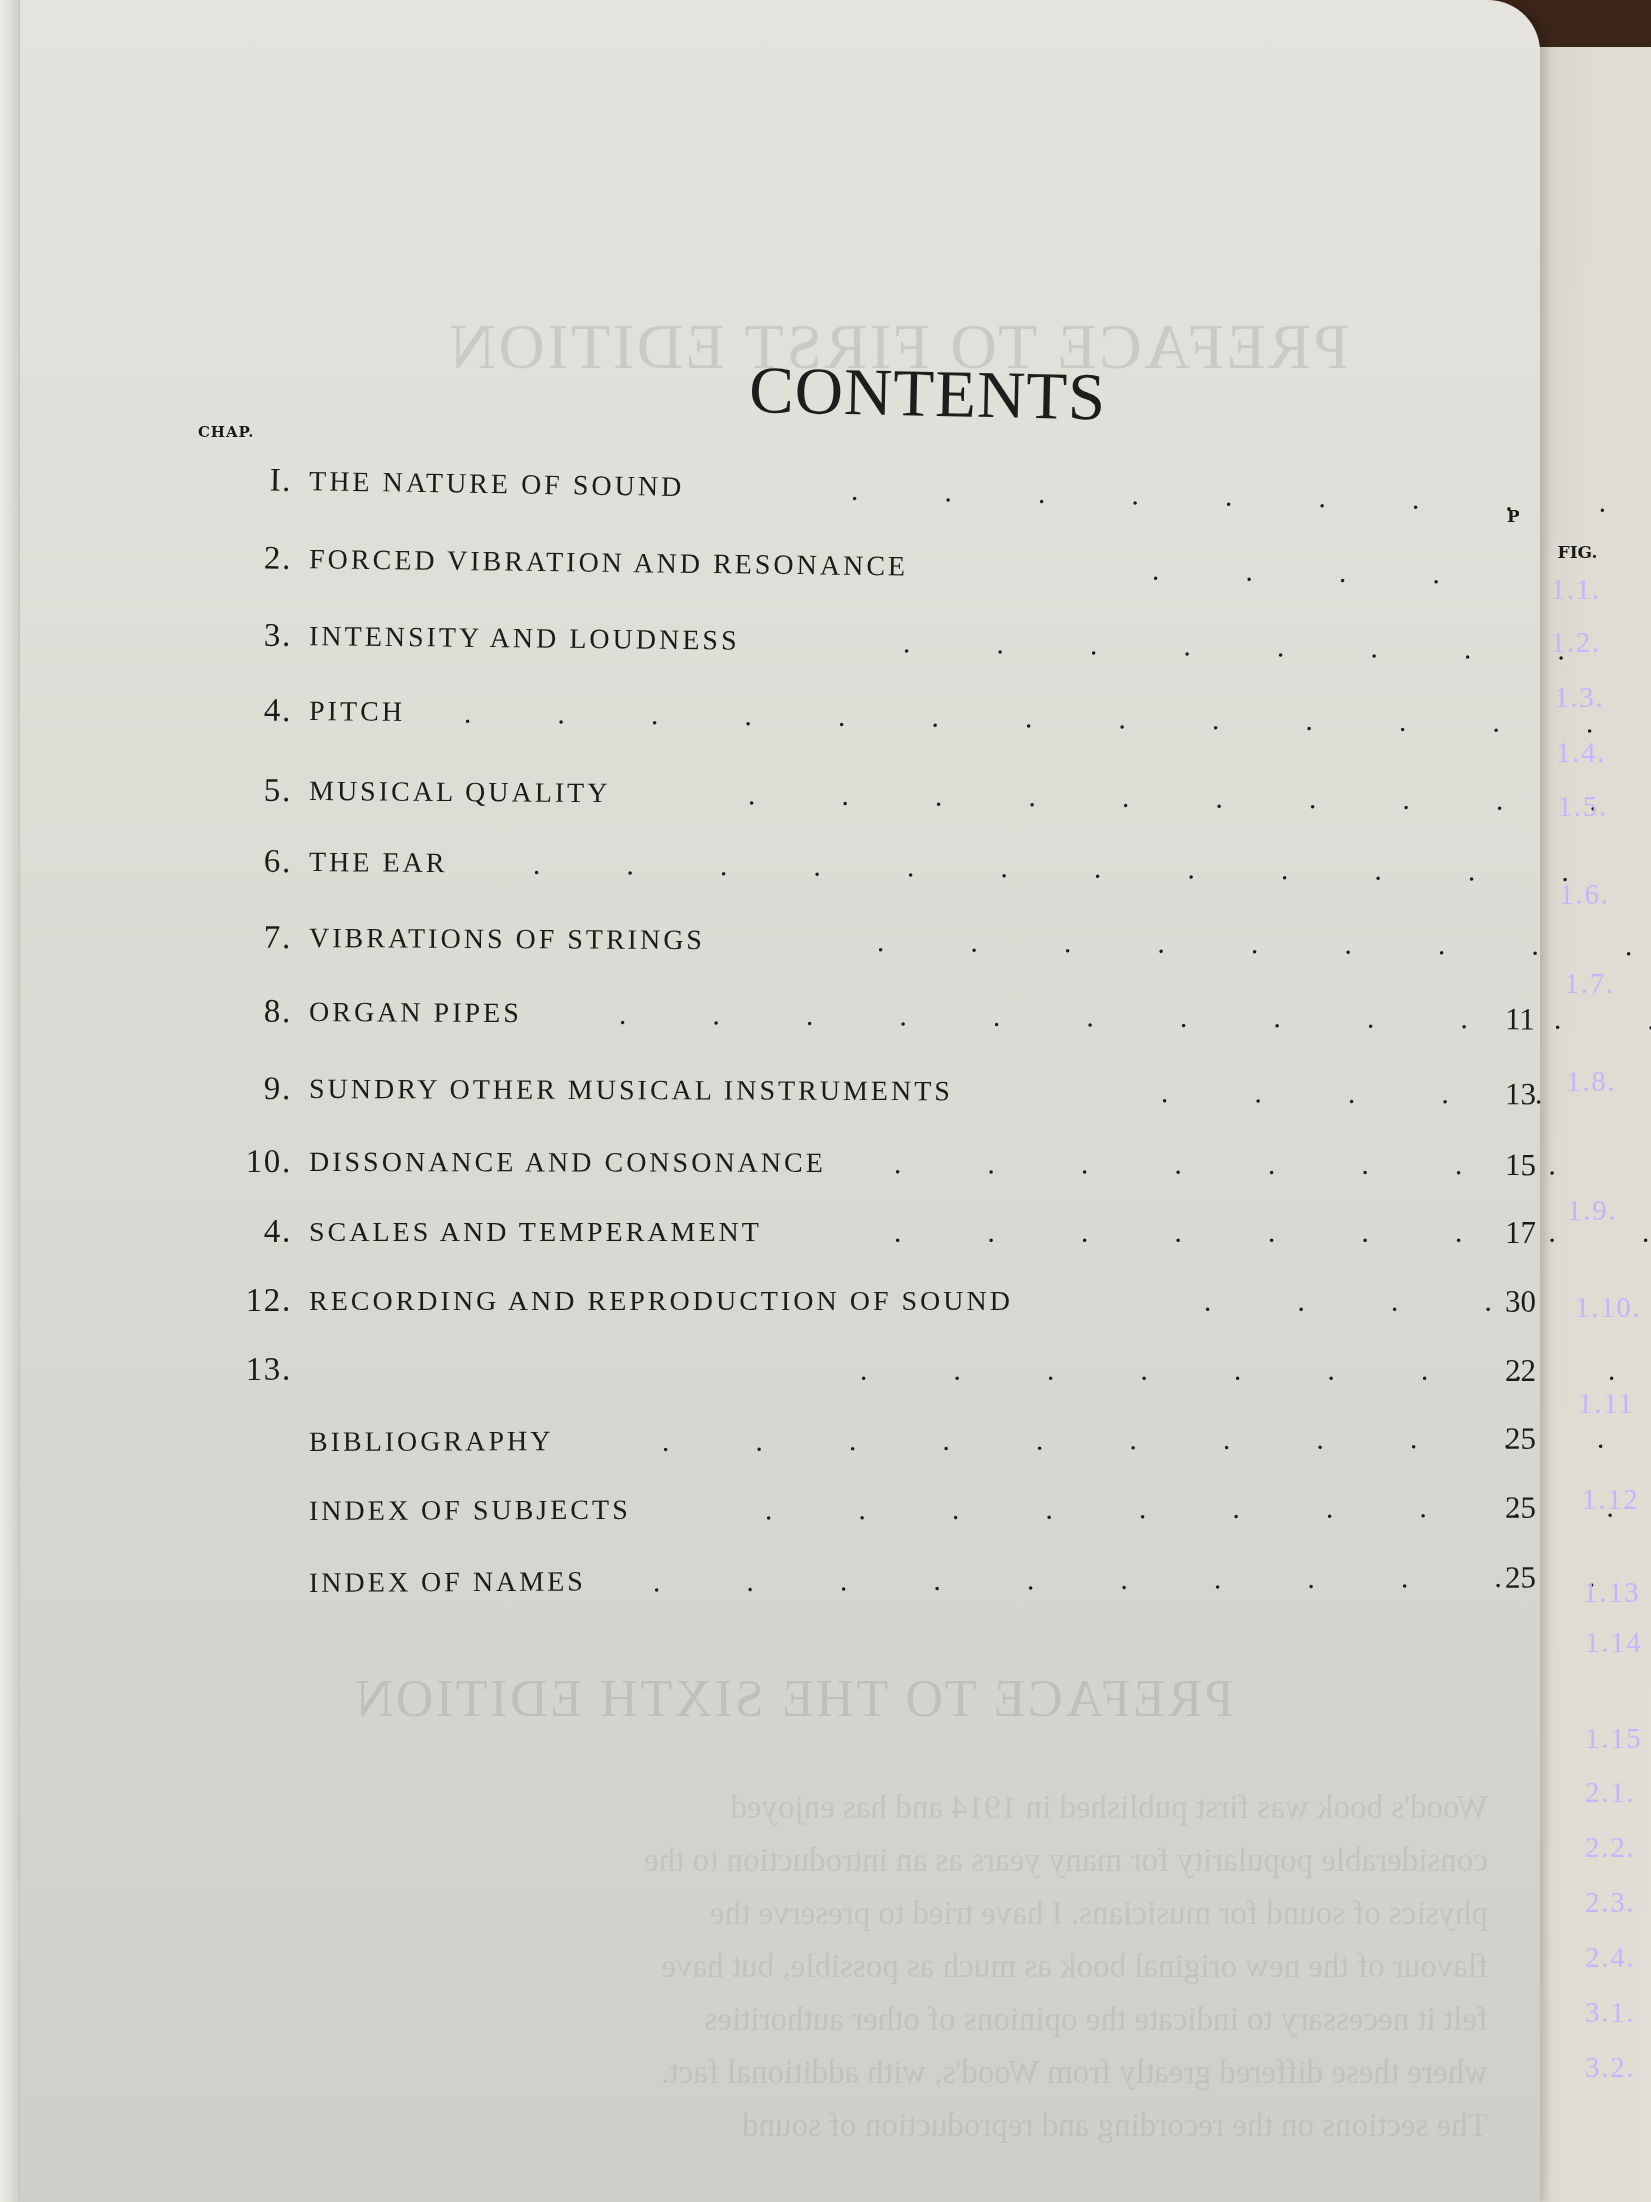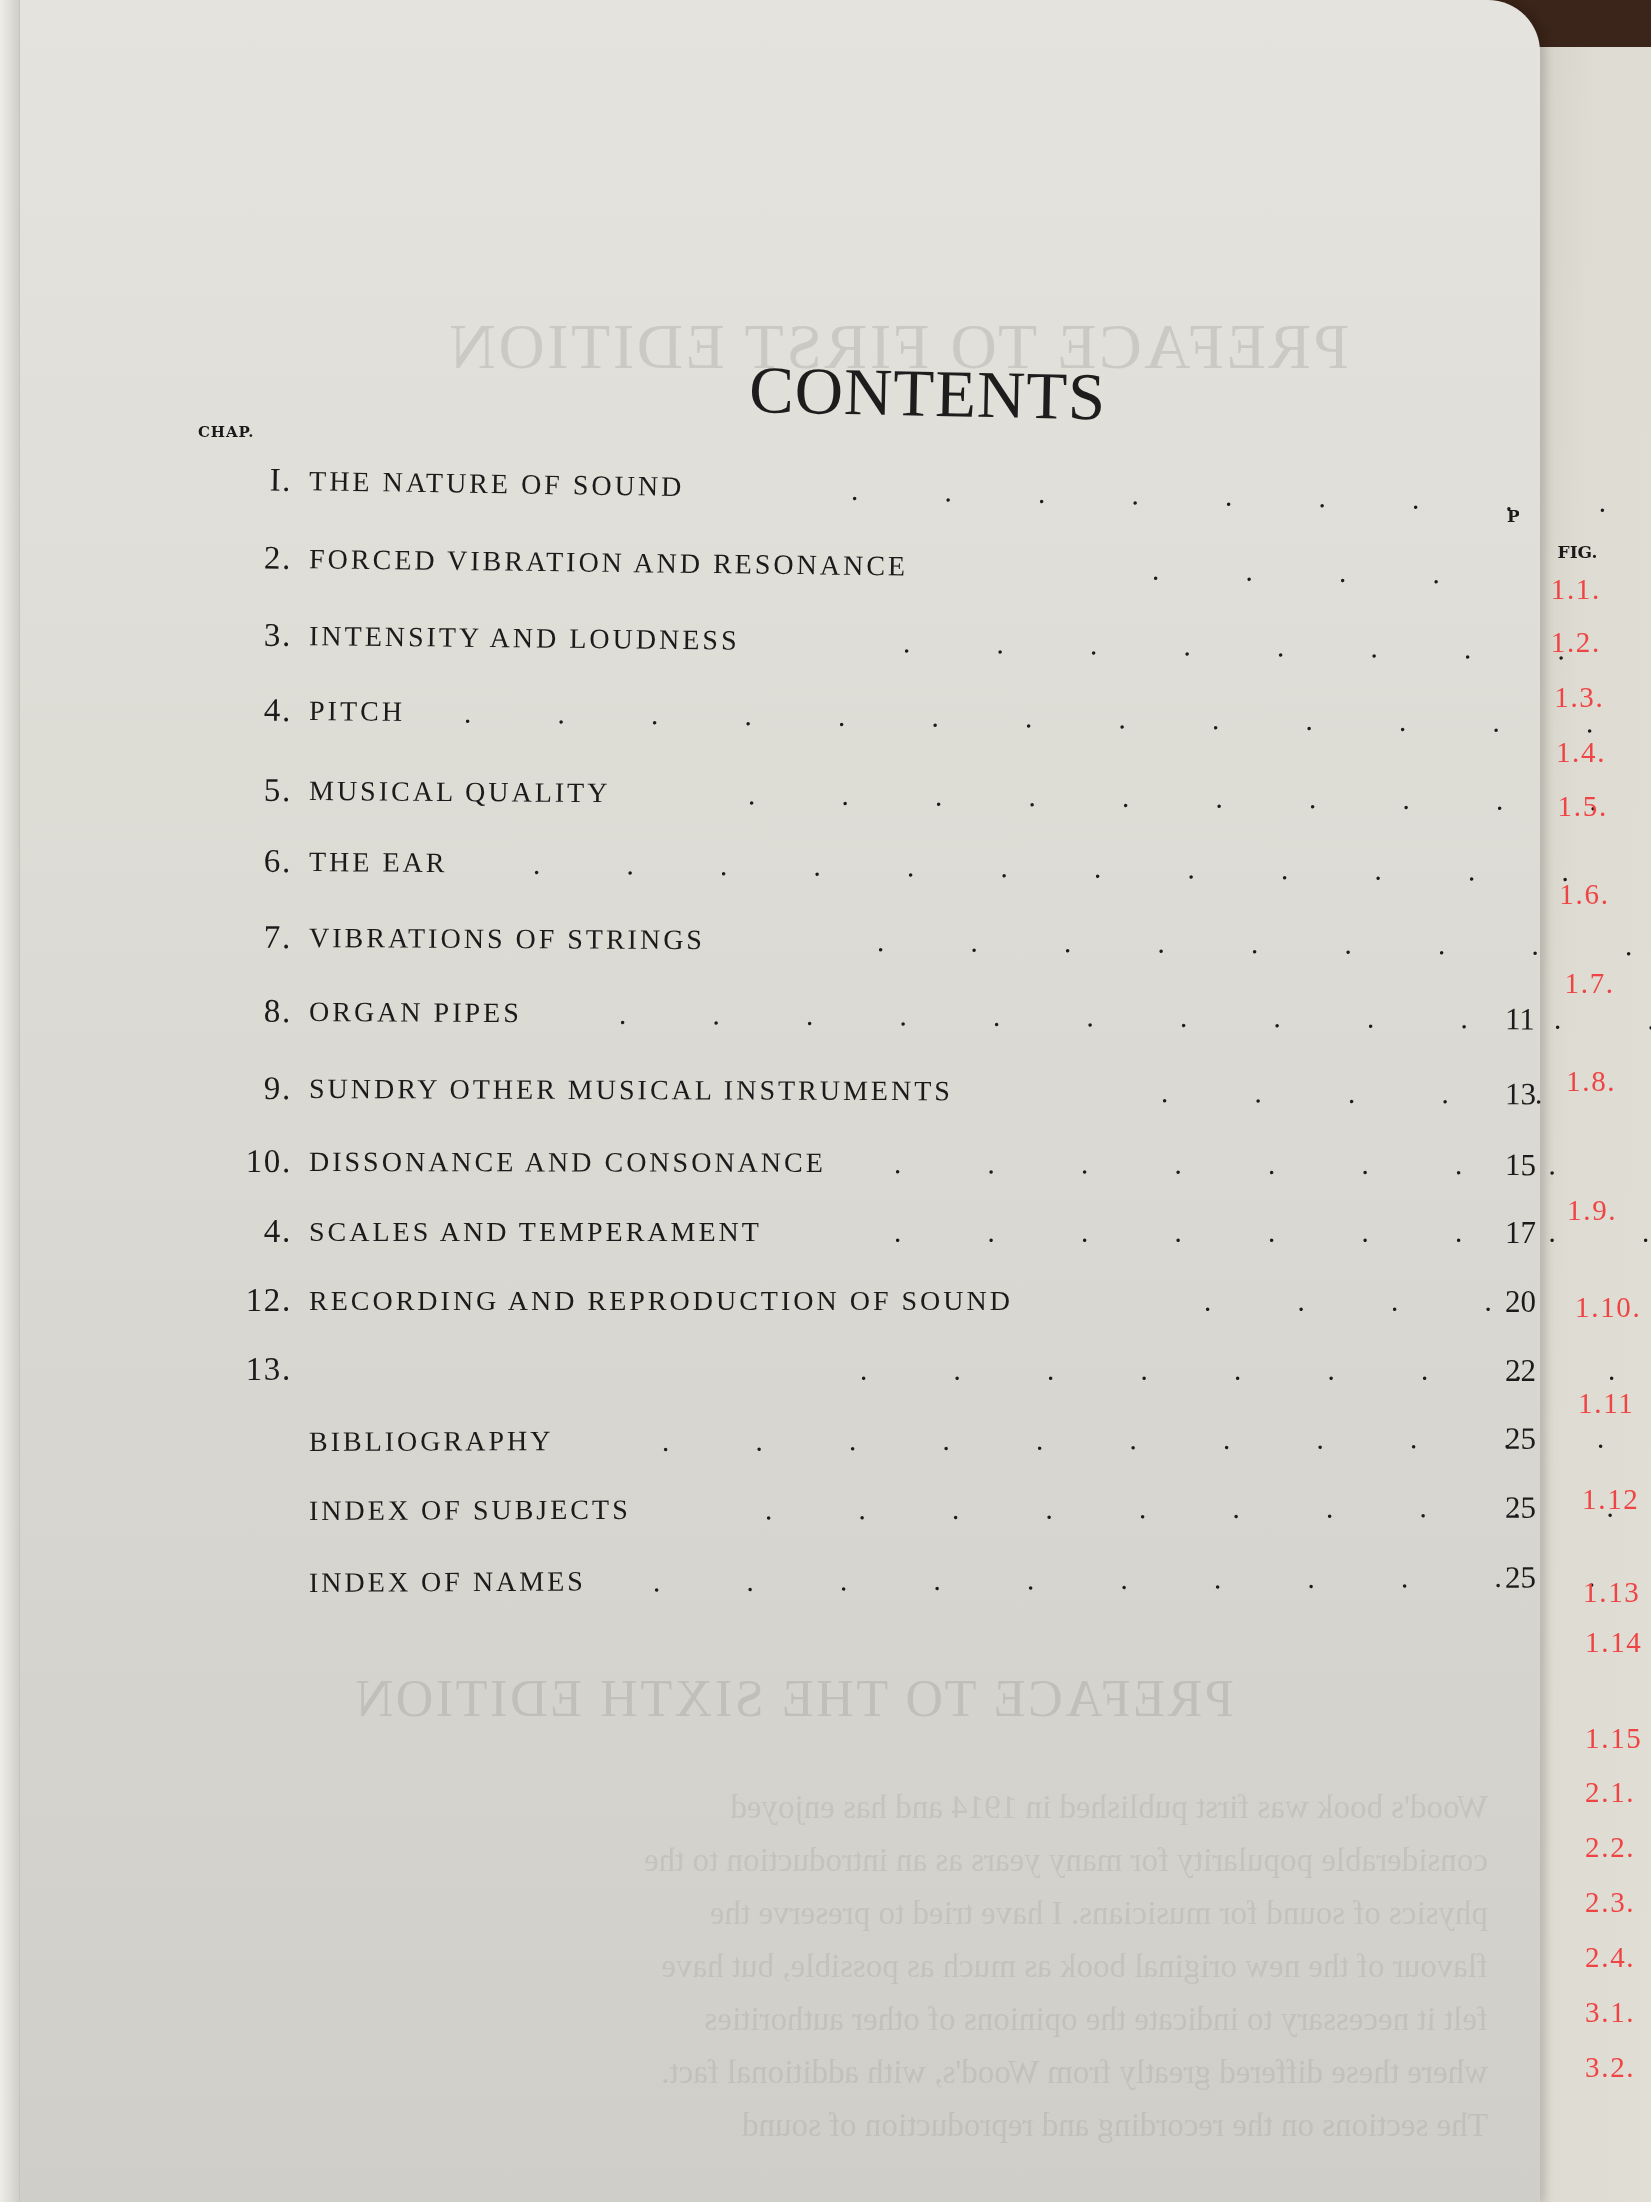"1.1." .fig-item { color: #ef4444 -> #c4b5fd }
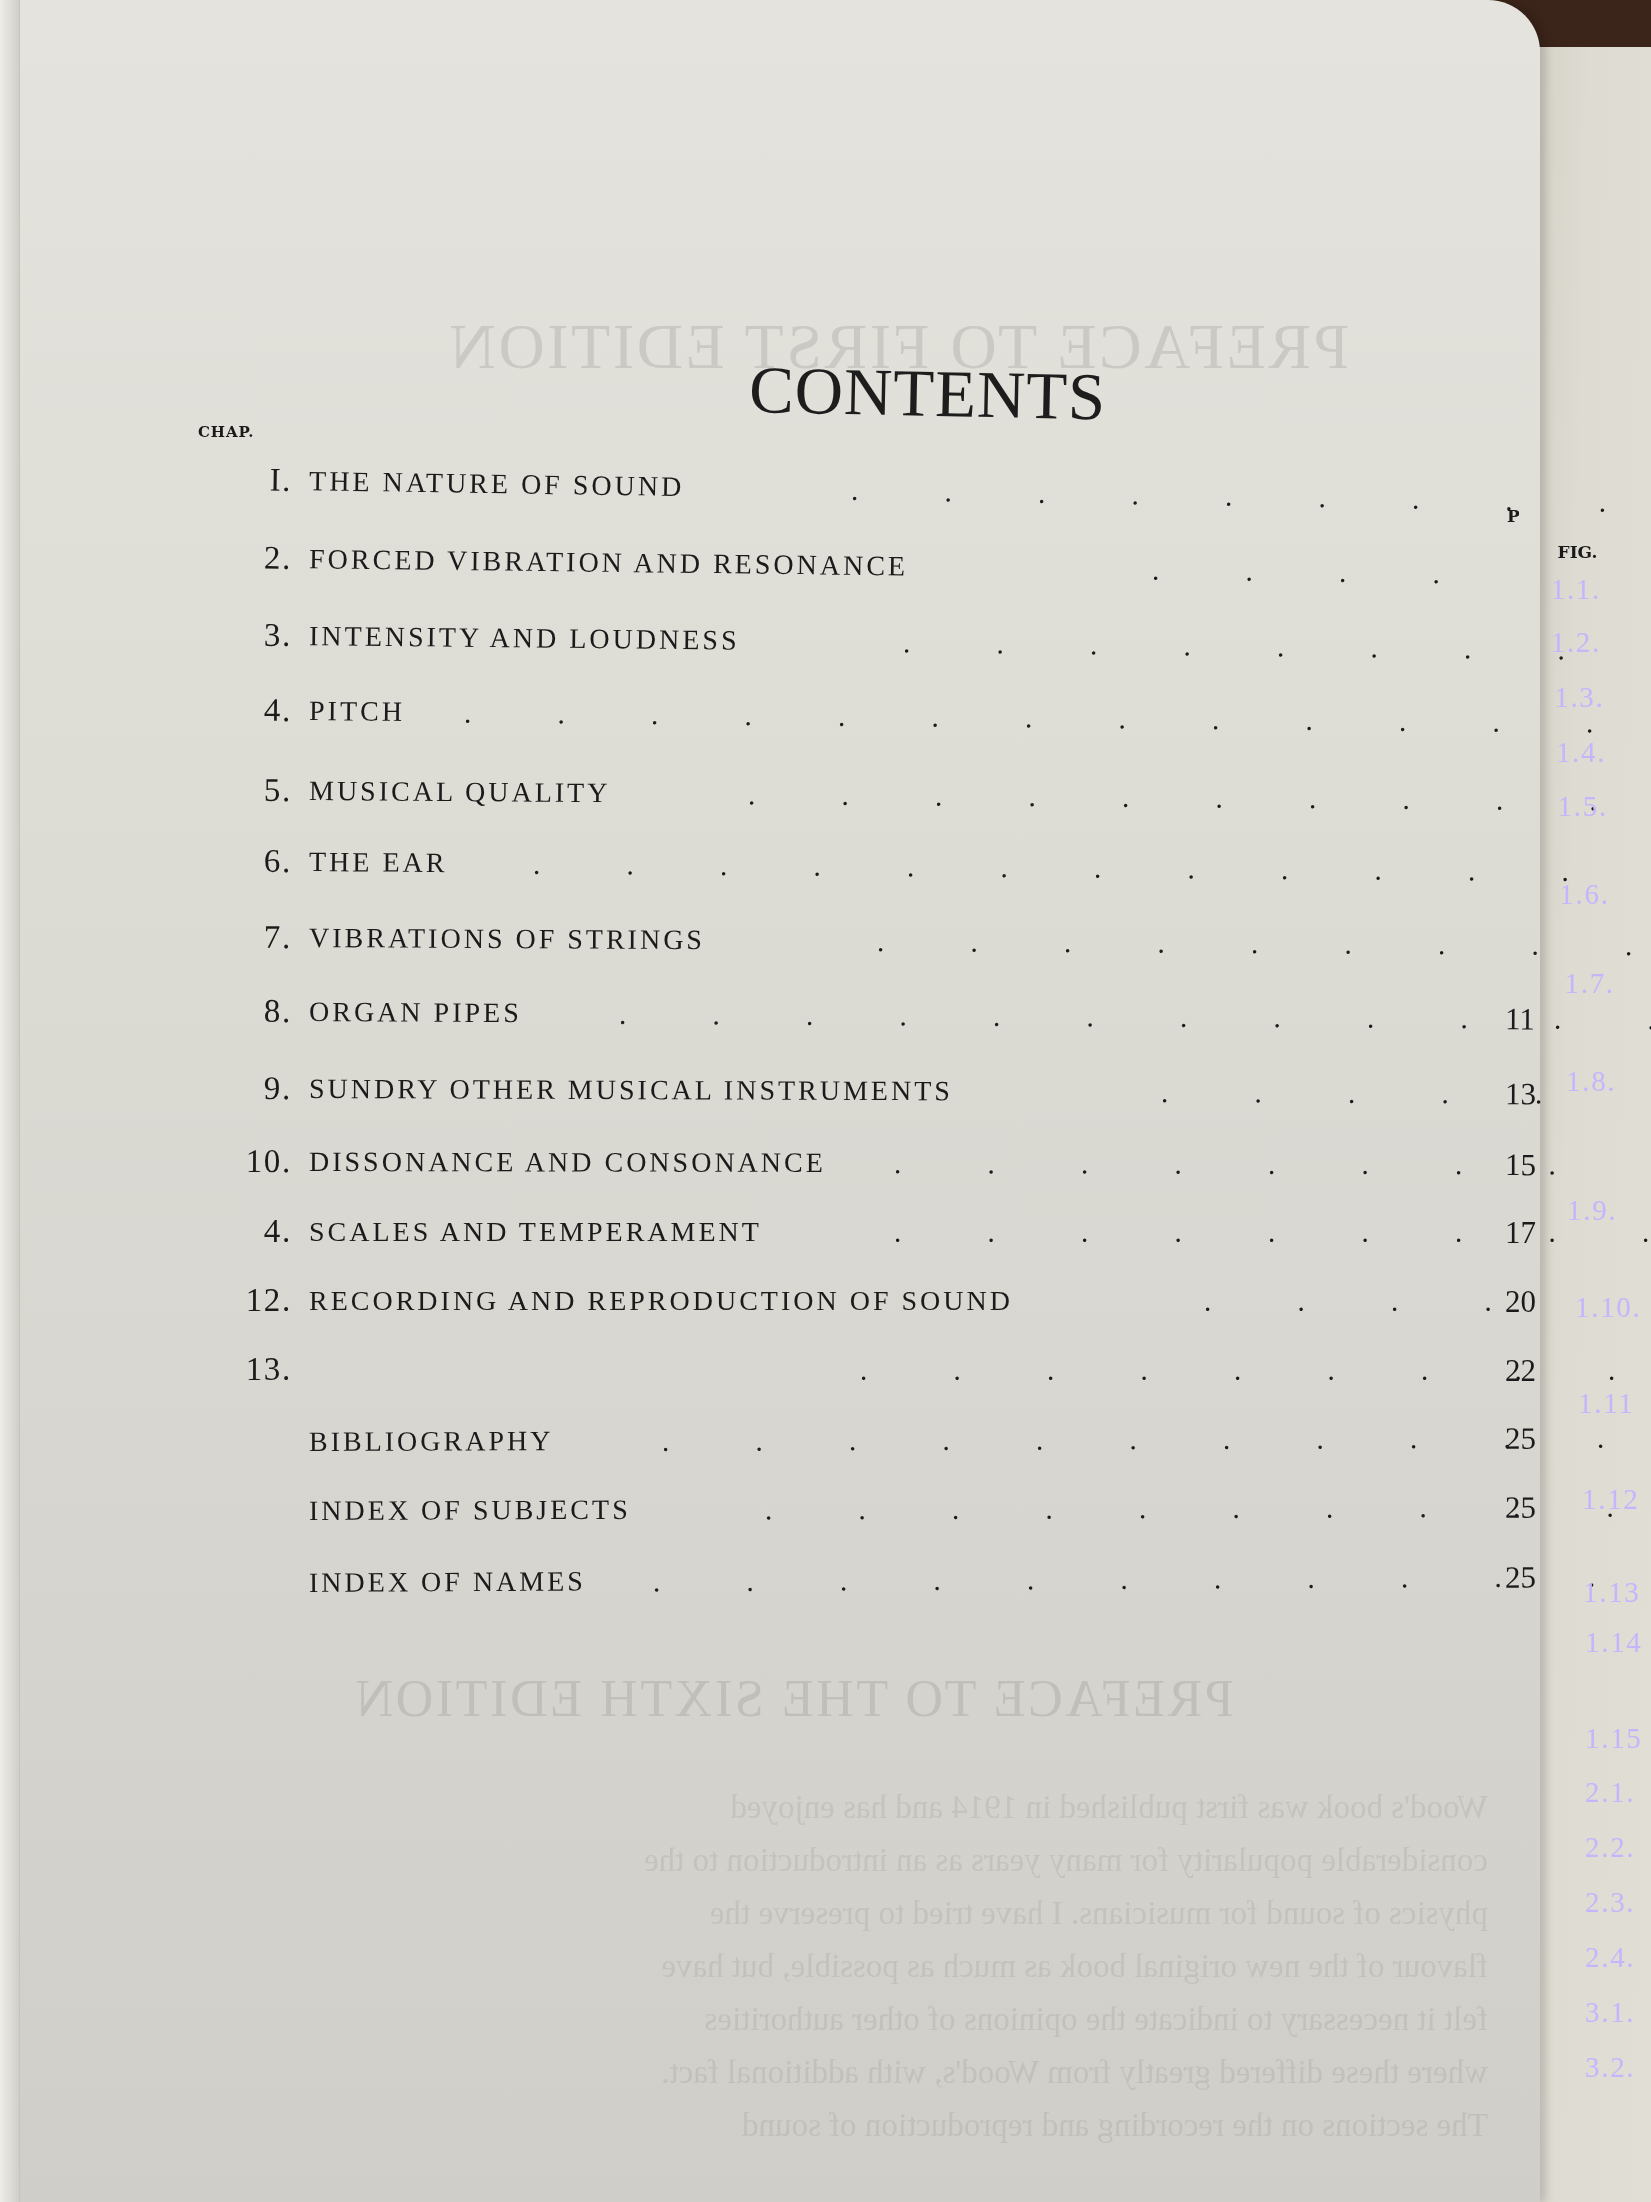"20" span.toc-page { text: 20 -> 30 }
